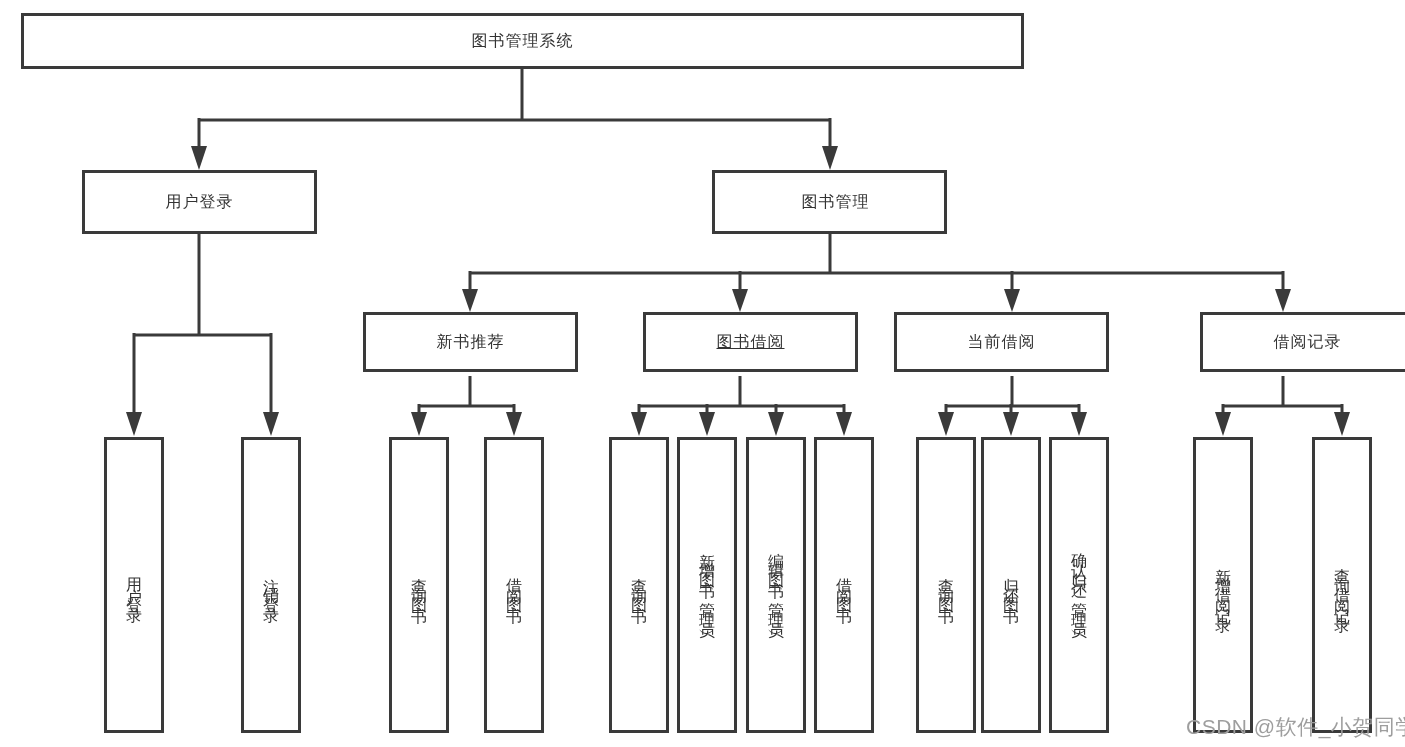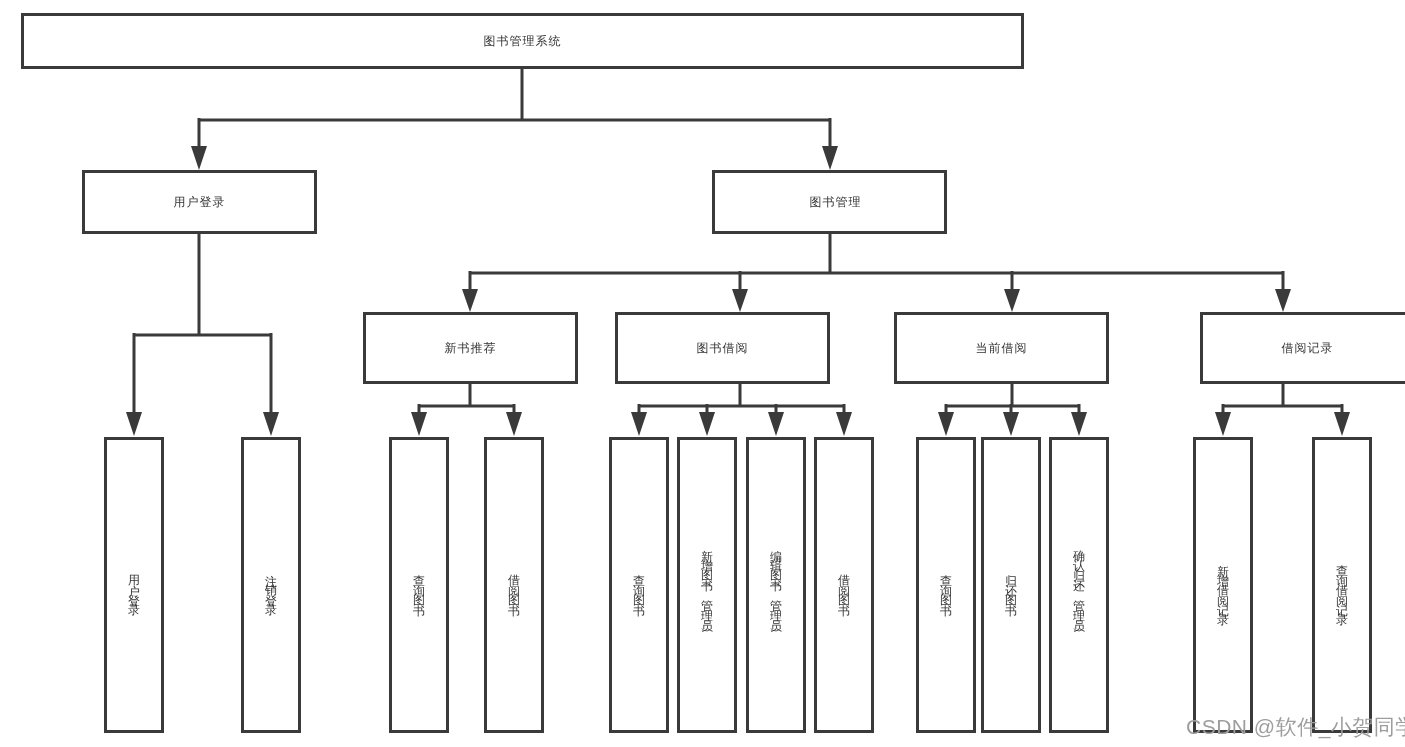"图书管理系统" .box { font-size: 12px -> 16px }
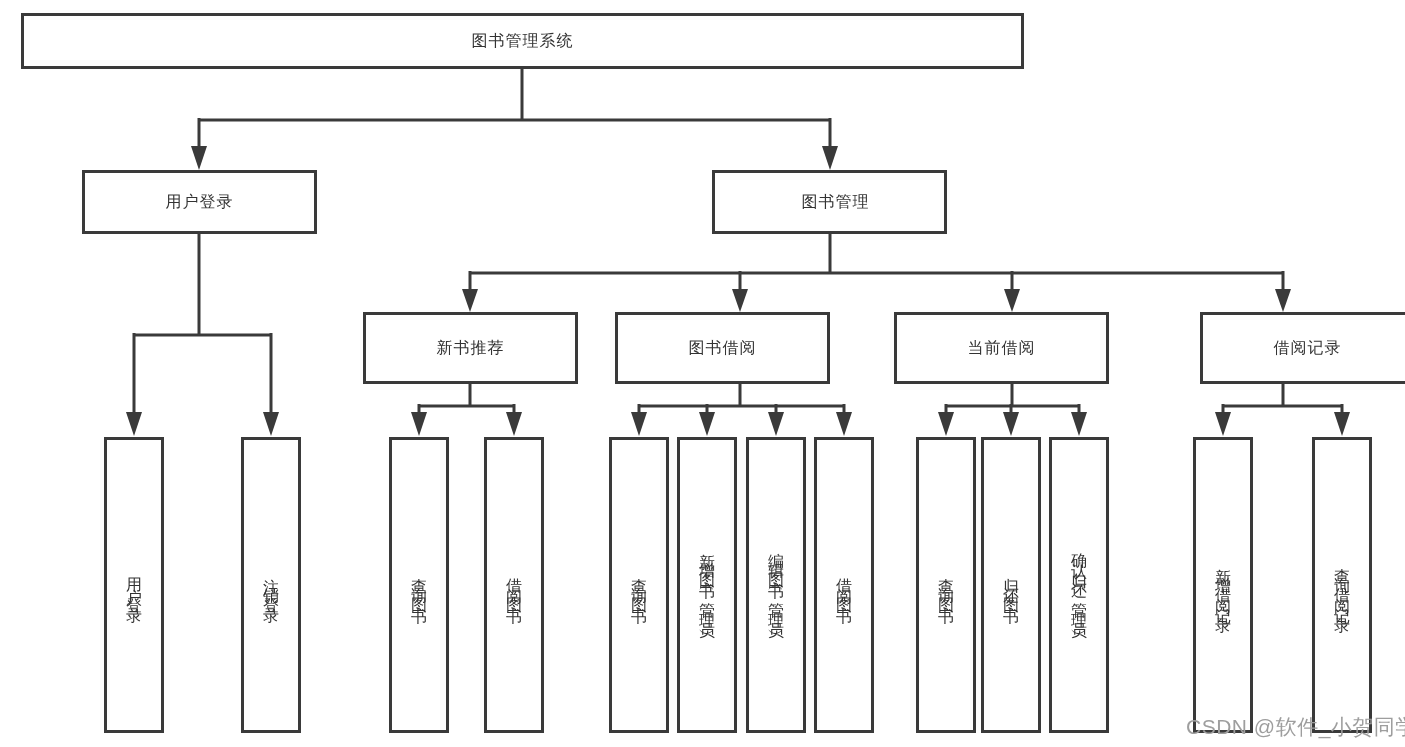"新书推荐" .lvl3 { height: 72px -> 60px }
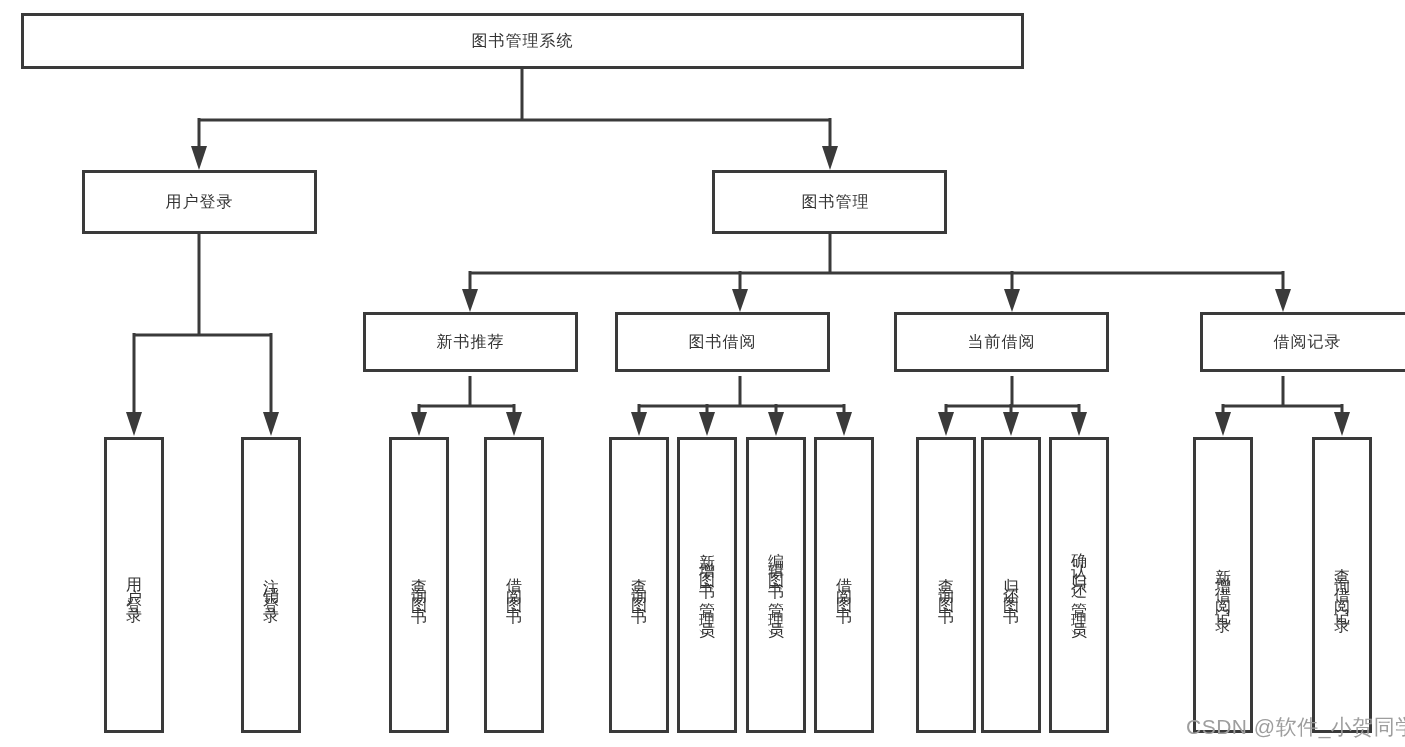"图书借阅" div.box { left: 615px -> 643px; text-decoration: none -> underline }
